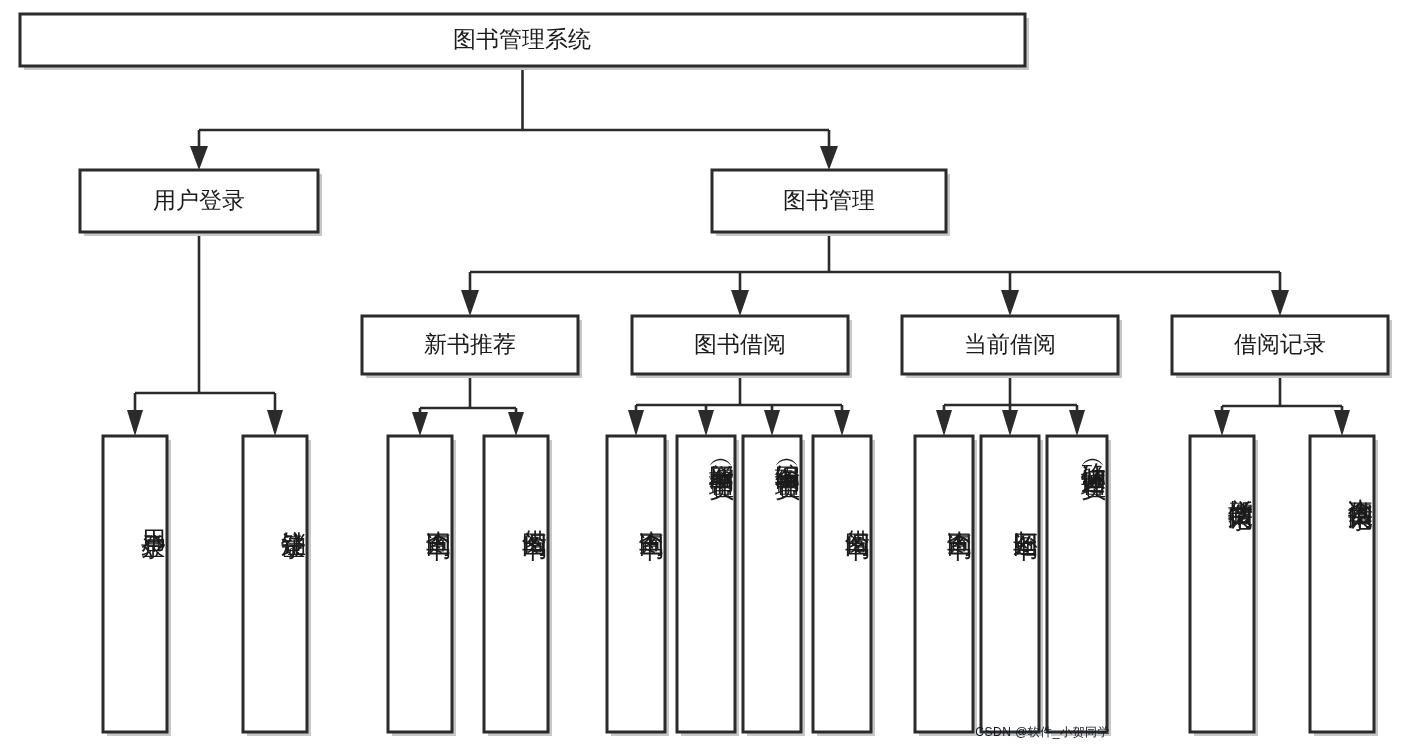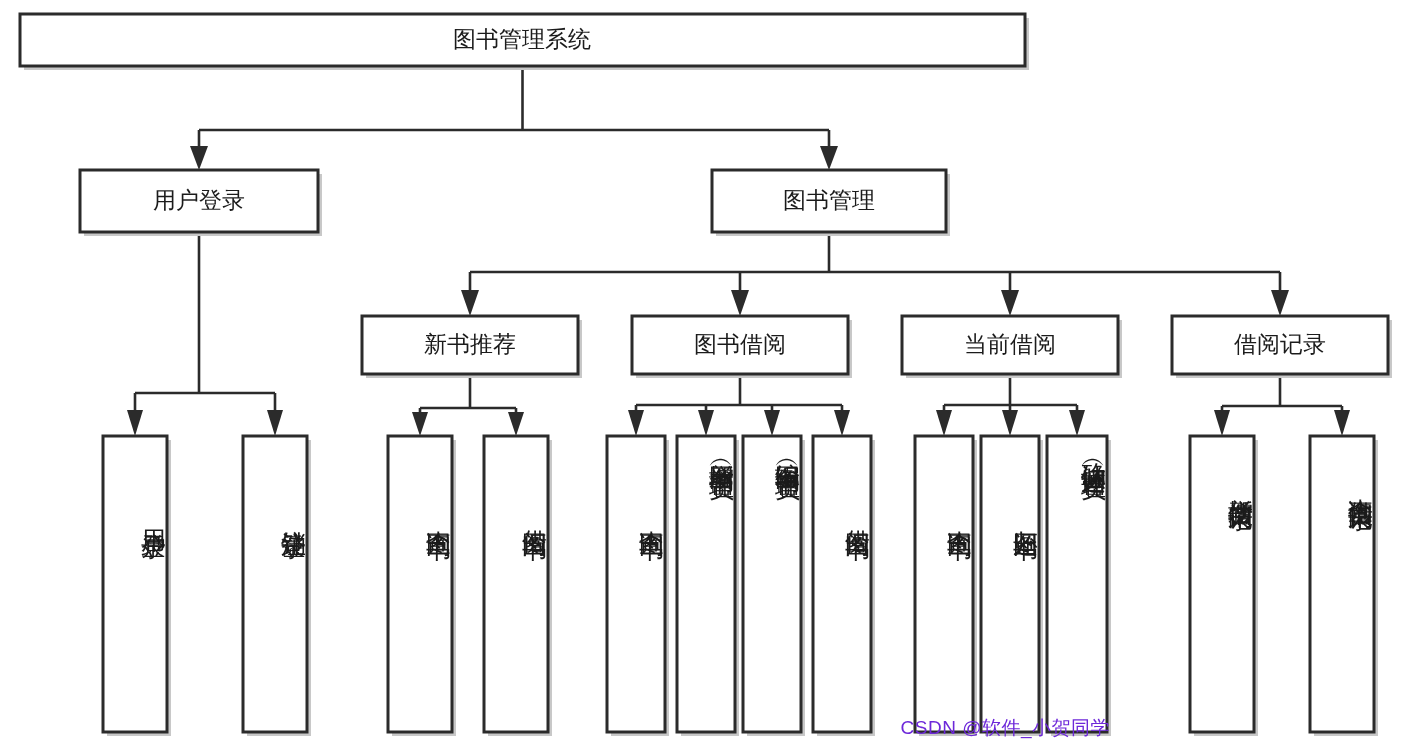"CSDN @软件_小贺同学" .watermark { color: #6d28d9 -> #0f172a; font-size: 19px -> 12px }
